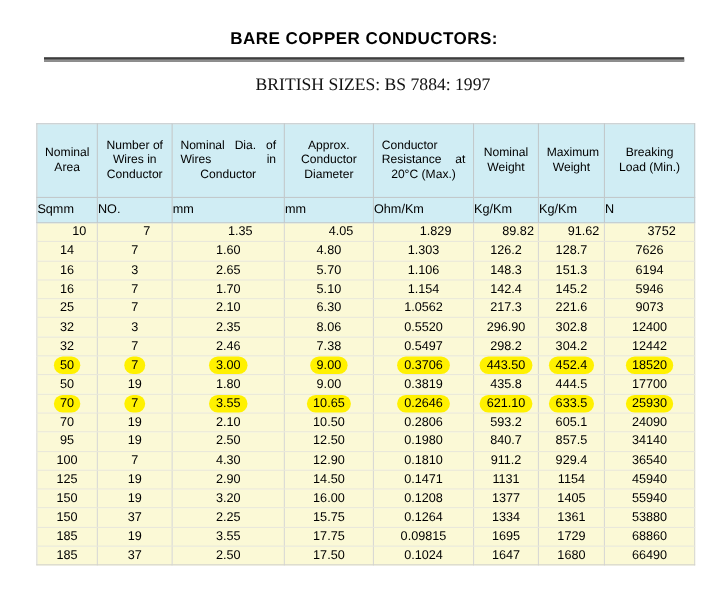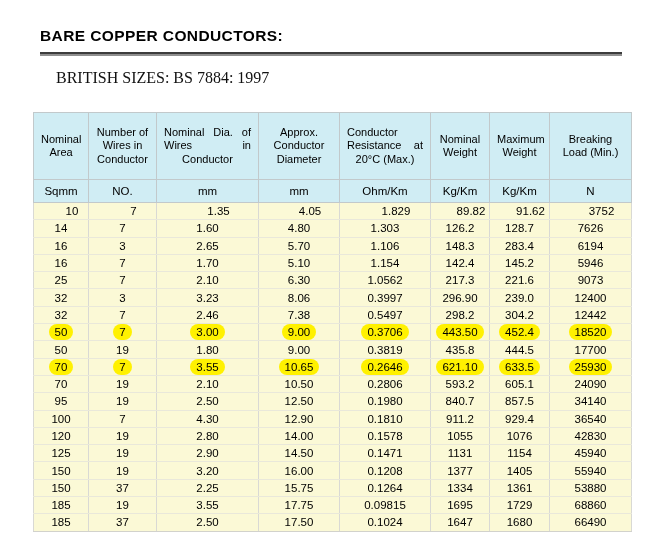"BARE COPPER CONDUCTORS:" .doc-header { text-align: none -> center }
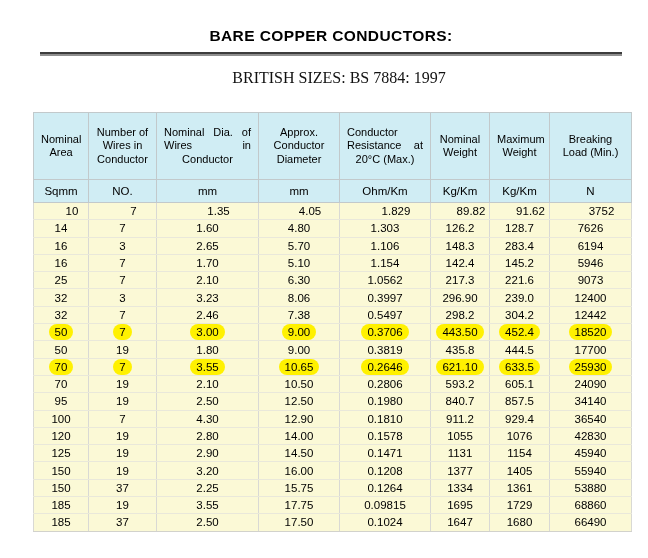"Sqmm" tr.units-row th { text-align: center -> left }
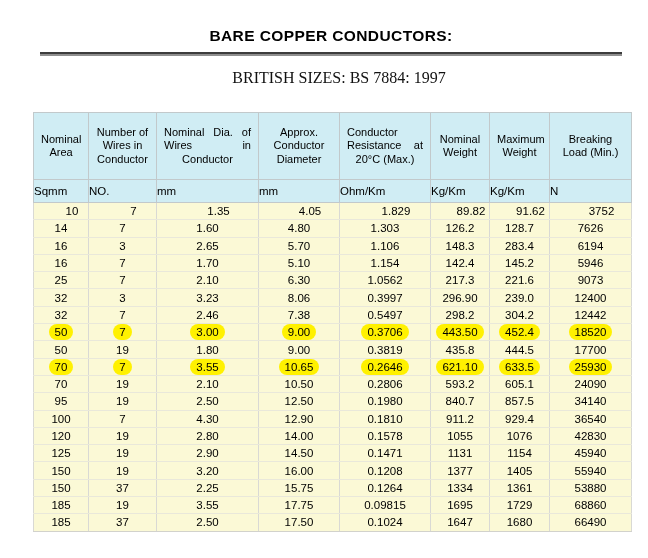"283.4" td { text: 283.4 -> 151.3 }
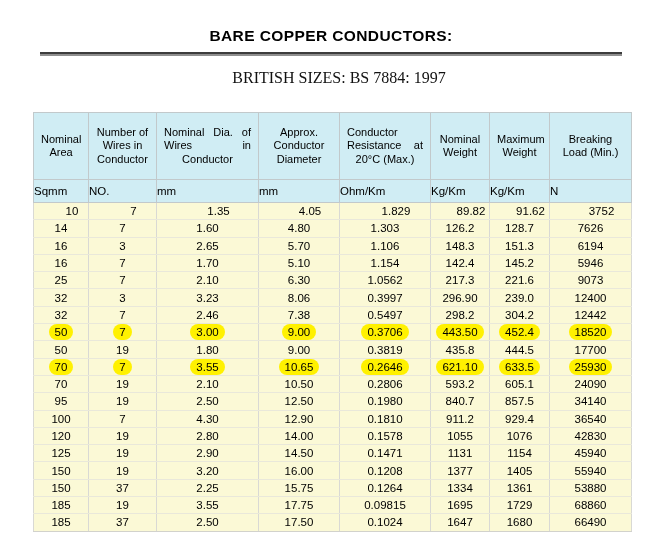"3.23" td { text: 3.23 -> 2.35 }
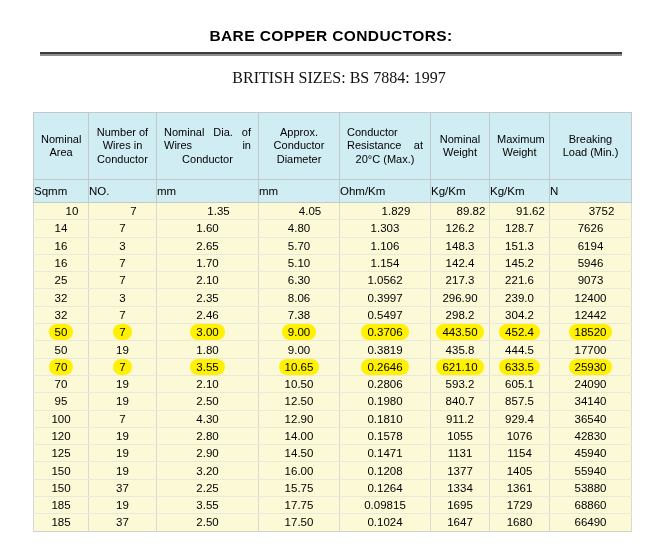"0.3997" td { text: 0.3997 -> 0.5520 }
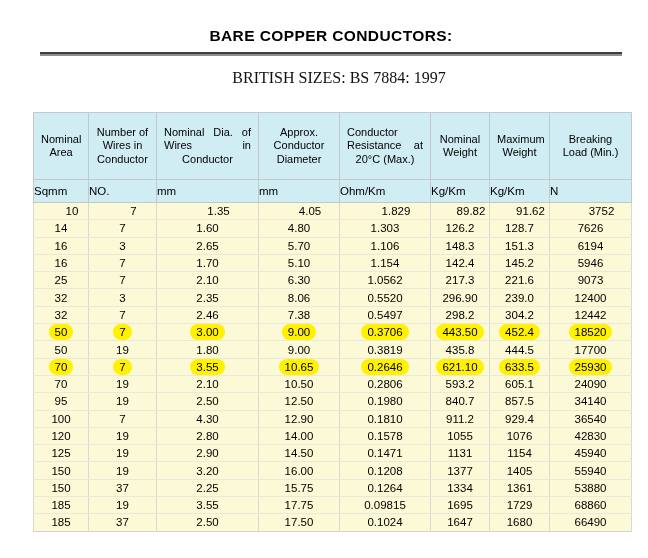"239.0" td { text: 239.0 -> 302.8 }
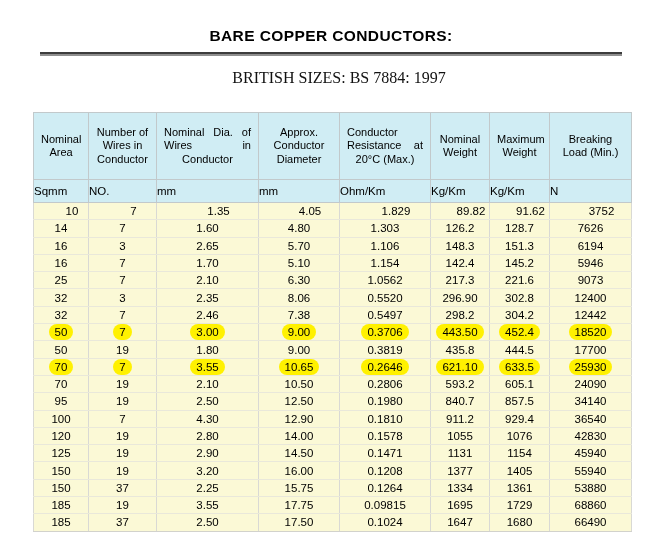"120" tr { html: <tr> <td>120</td> <td>19</td> <td>2.80</td> <td>14.00</td> <td>0.1578</td> <td>1055</td> <td>1076</td> <td>42830</td> </tr> -> none }
